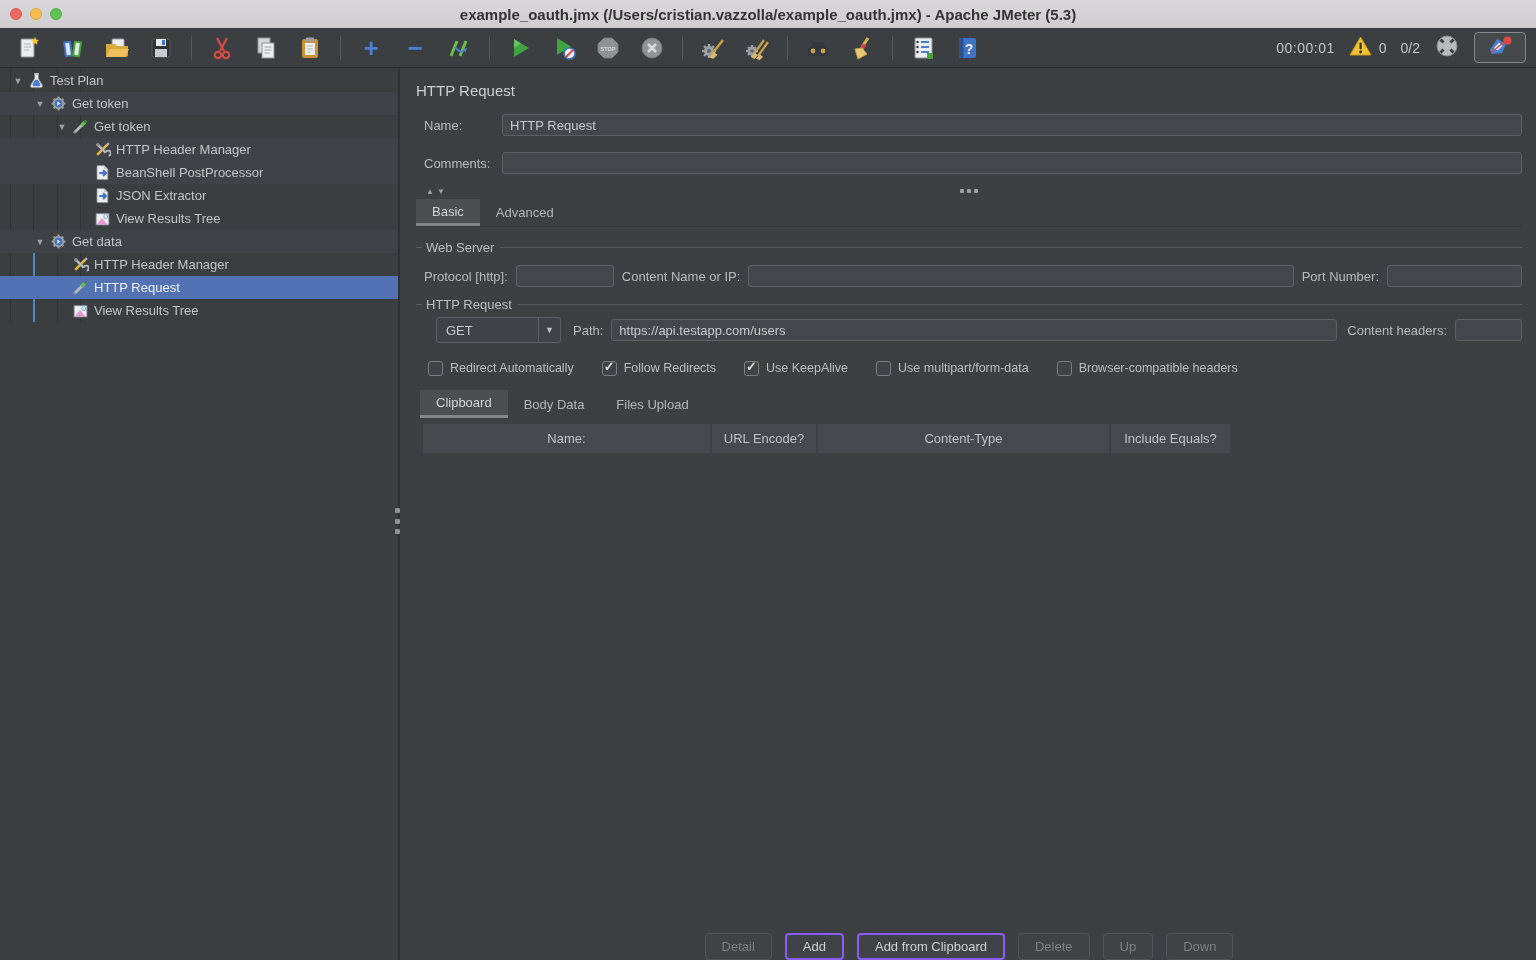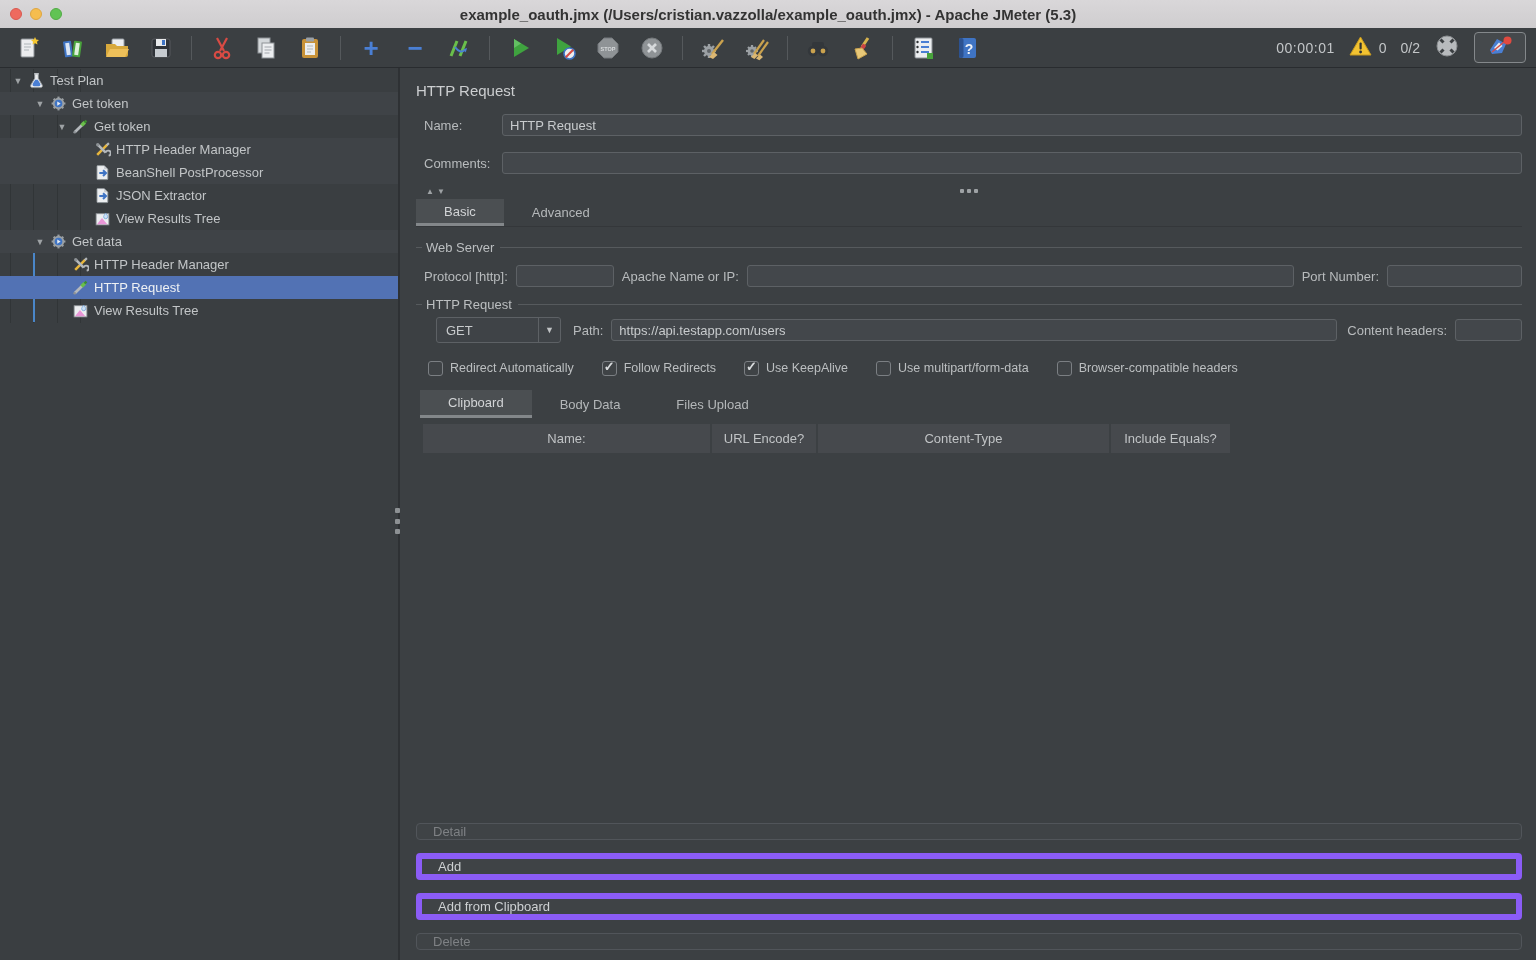"Basic" .tab { padding: 0 28px -> 0 16px }
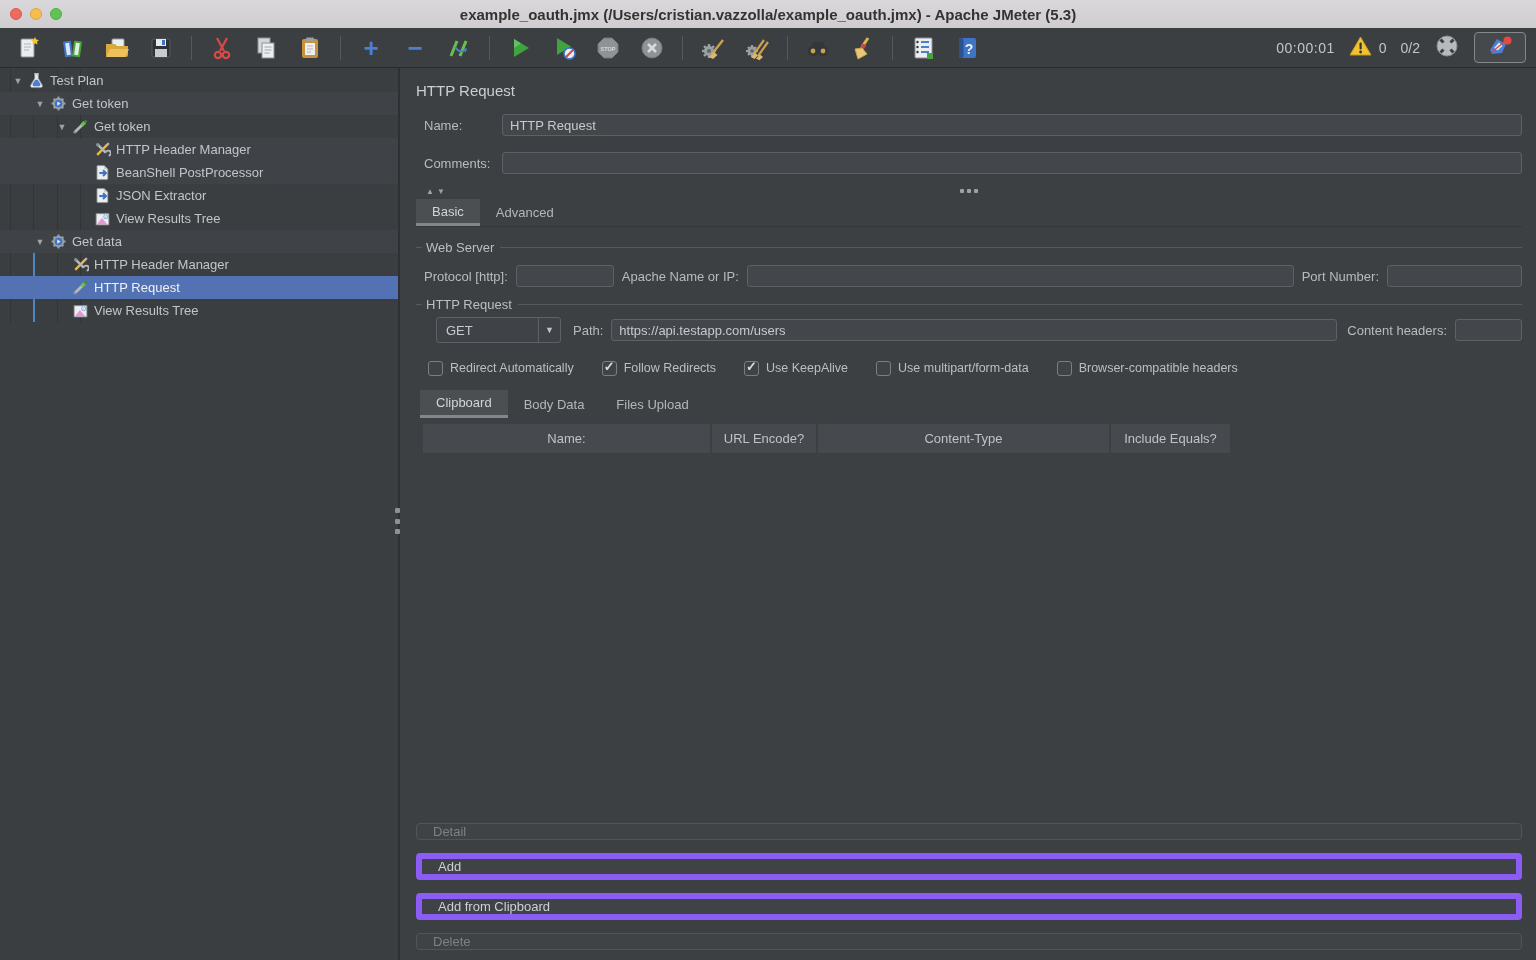"Apache Name or IP:" span.f-label { text: Apache -> Content }
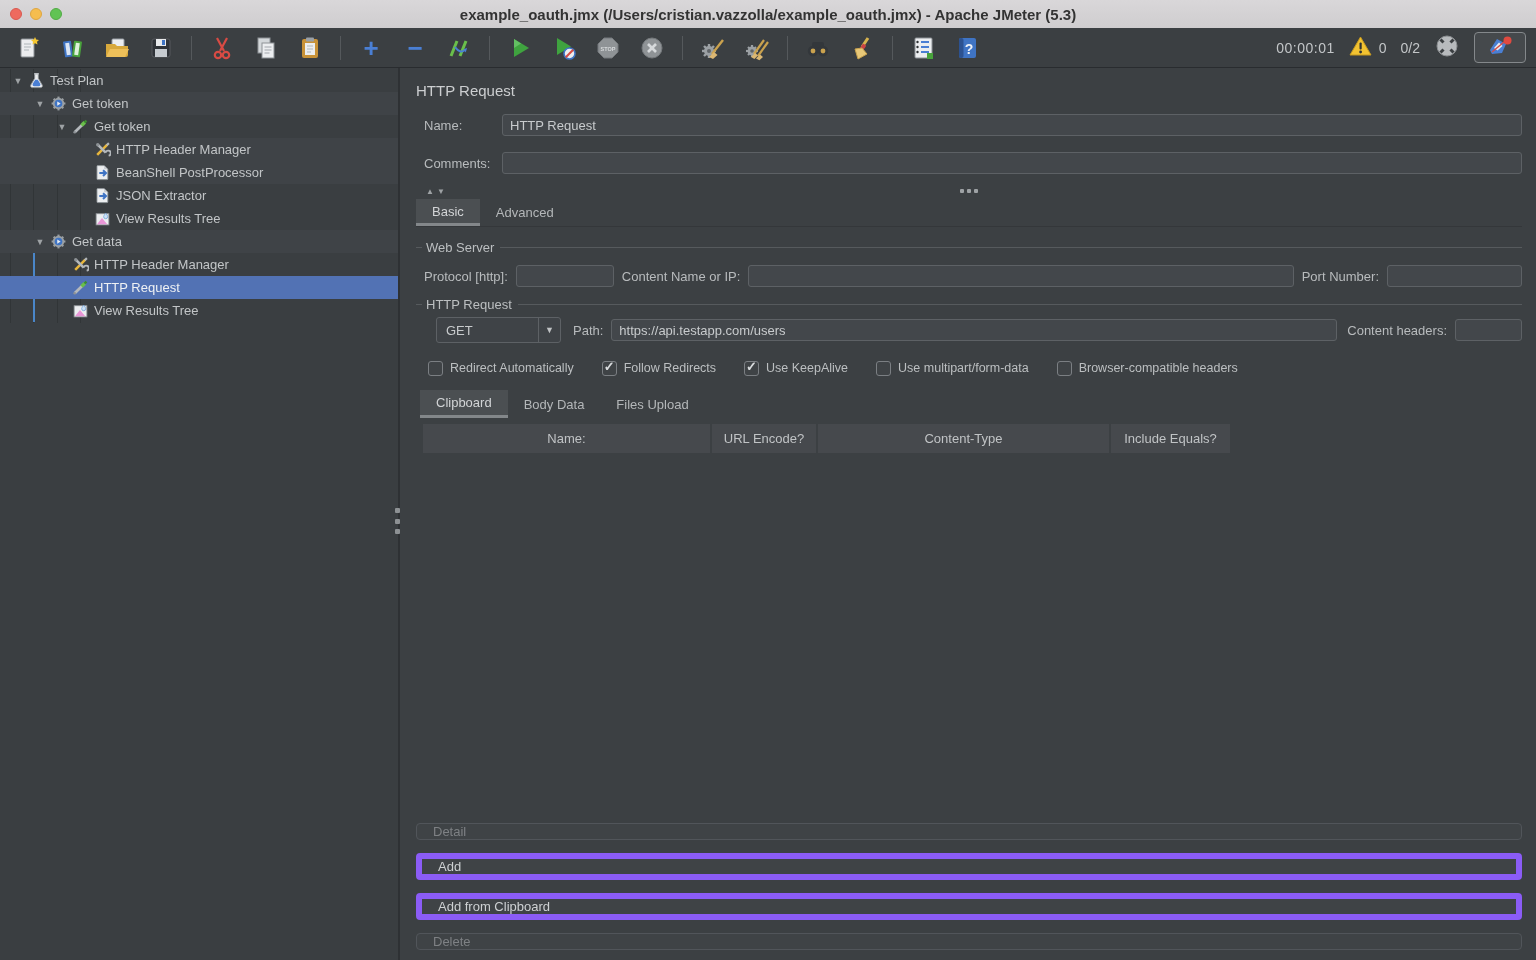"Detail" .btn-row { flex-direction: column -> none; margin-bottom: 30px -> 0 }
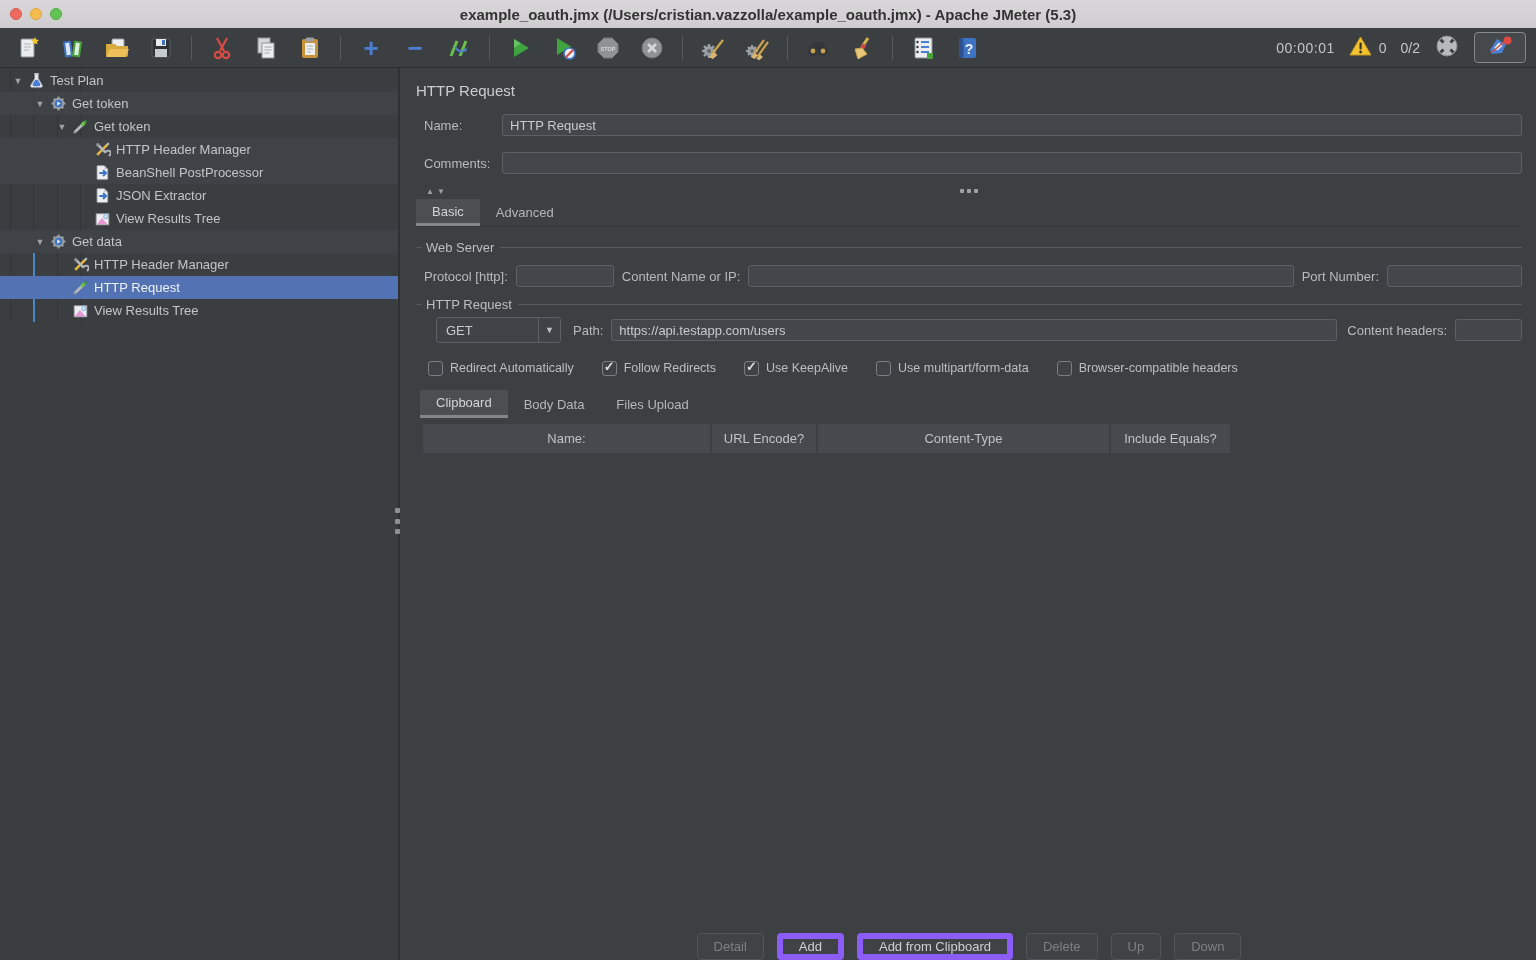"Add" .jbtn.enabled { border: 6px solid #8b5cf6 -> 2px solid #8b5cf6 }
